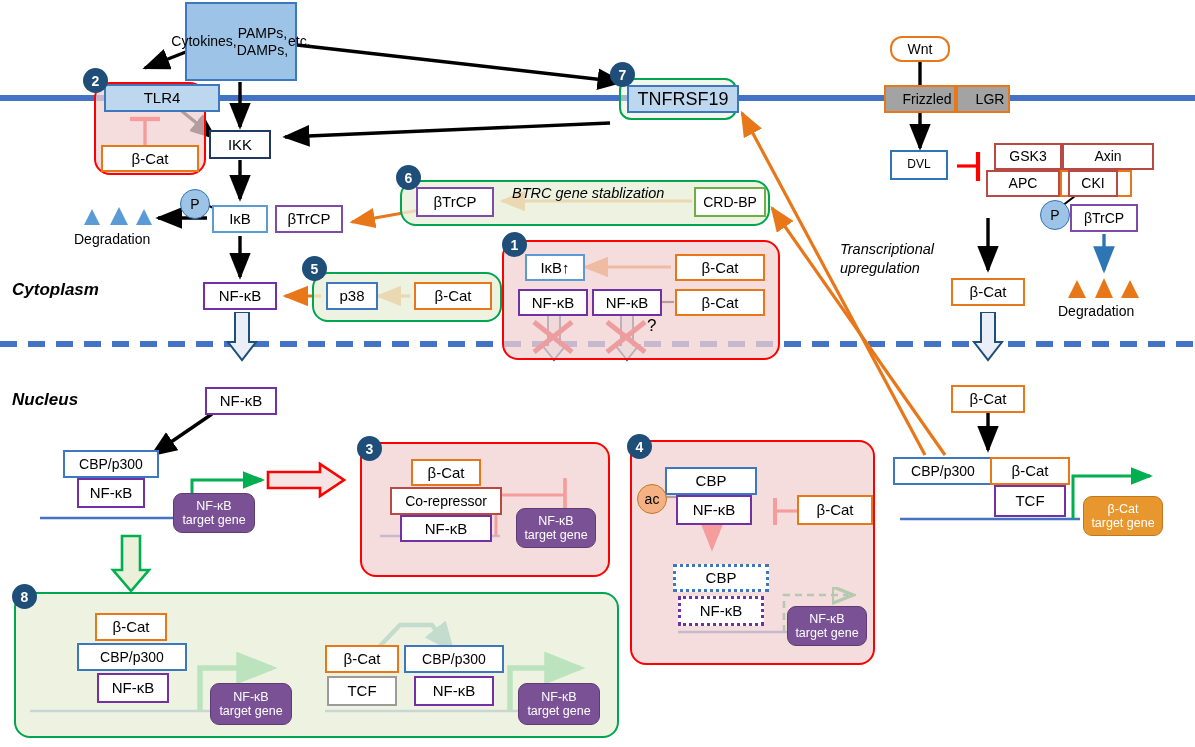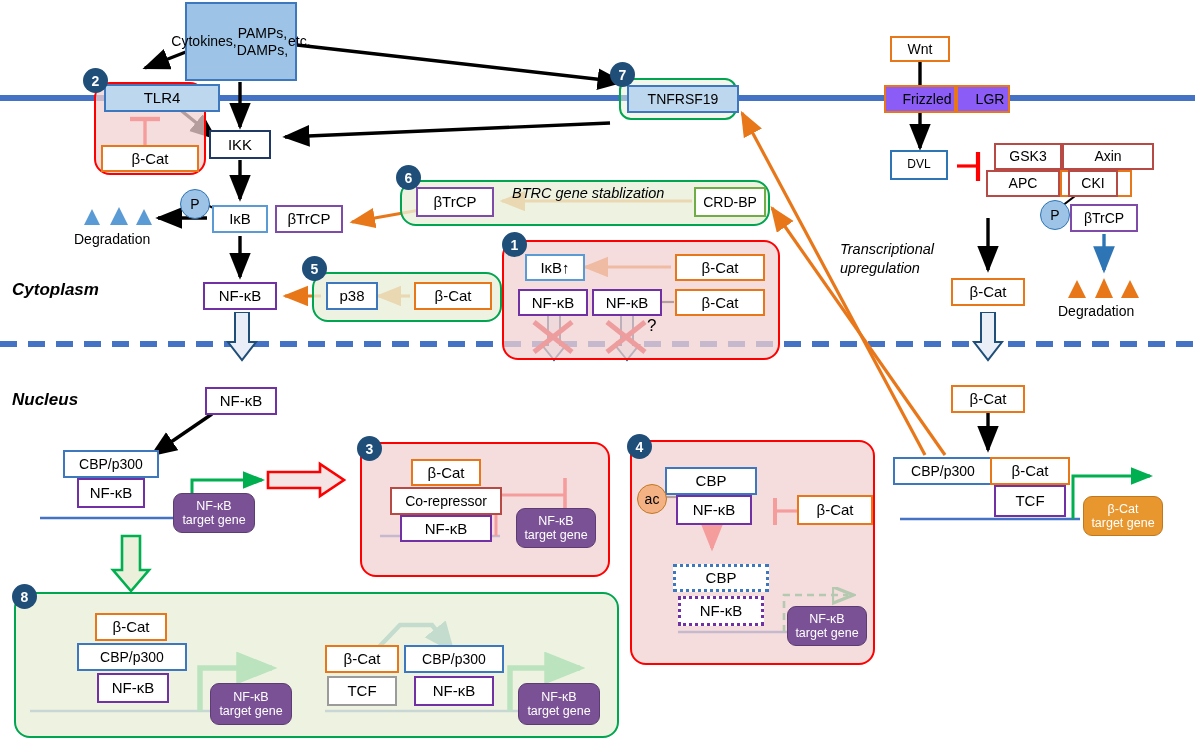"Wnt" div.node { border-radius: none -> 12px }
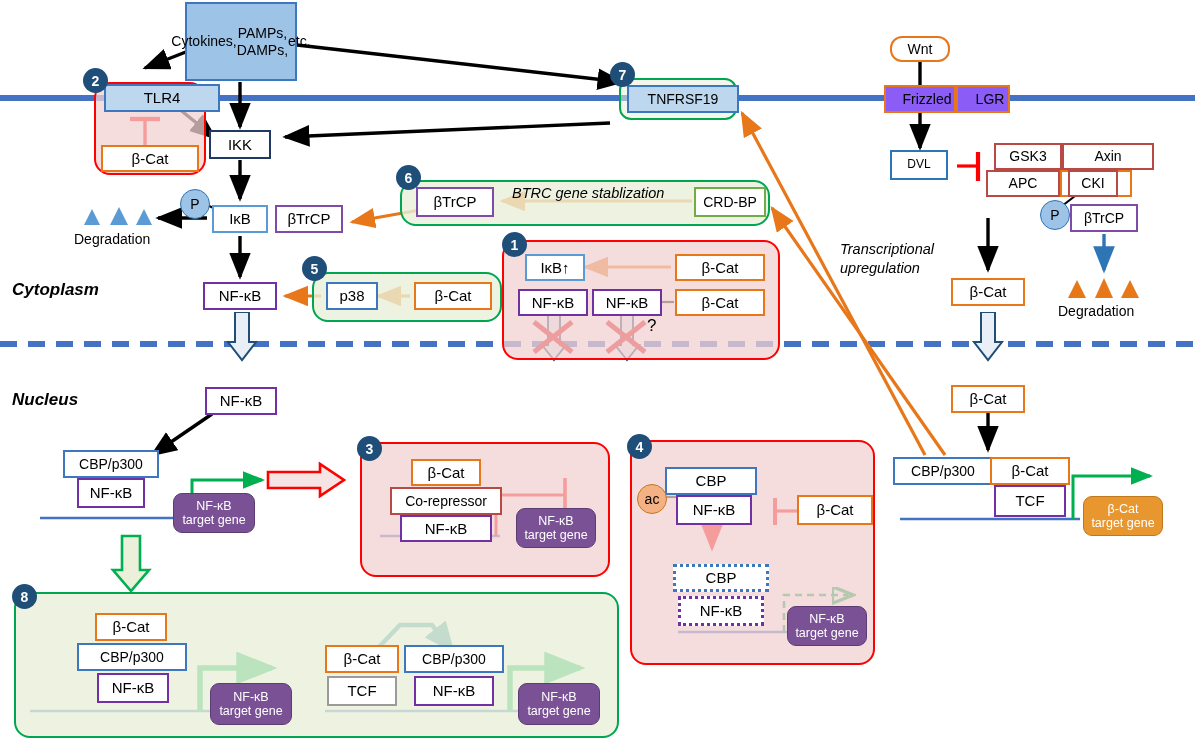"TNFRSF19" div.node { font-size: 14px -> 18px }
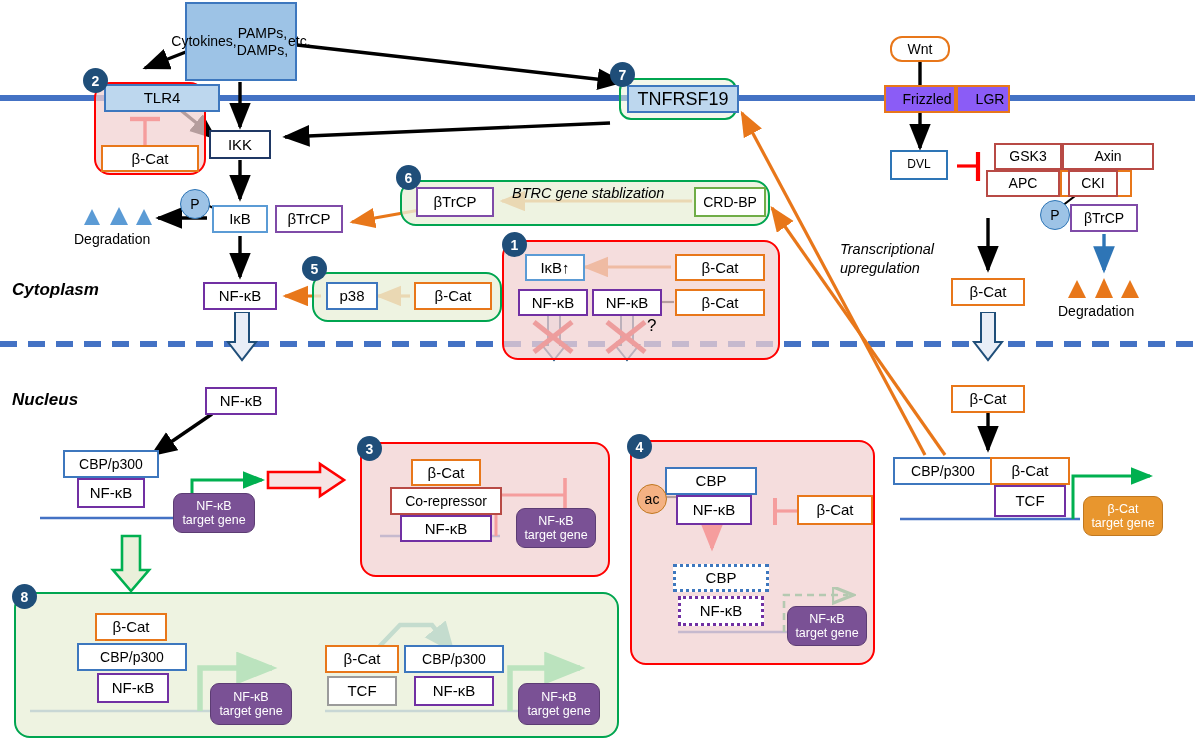"Frizzled" .frizzled { background: #8b5cf6 -> #a3a3a3 }
